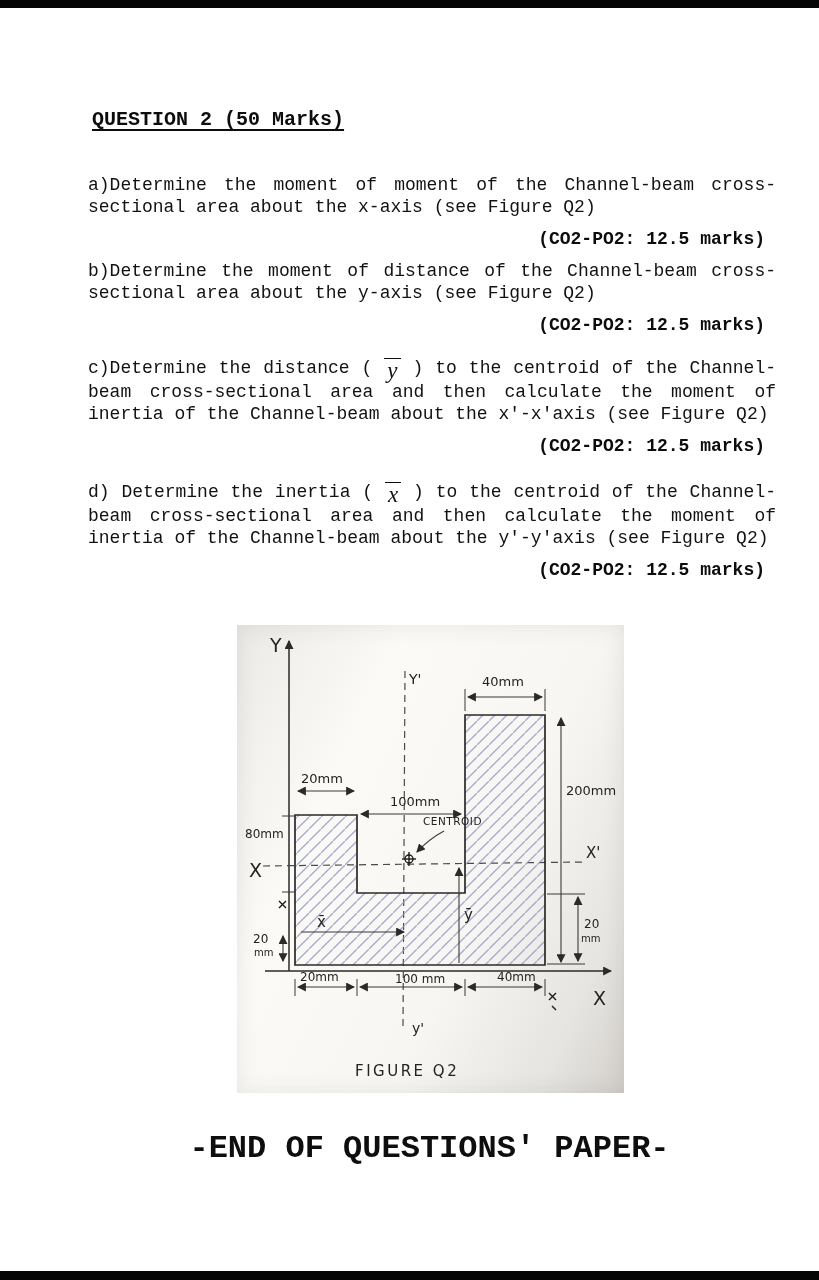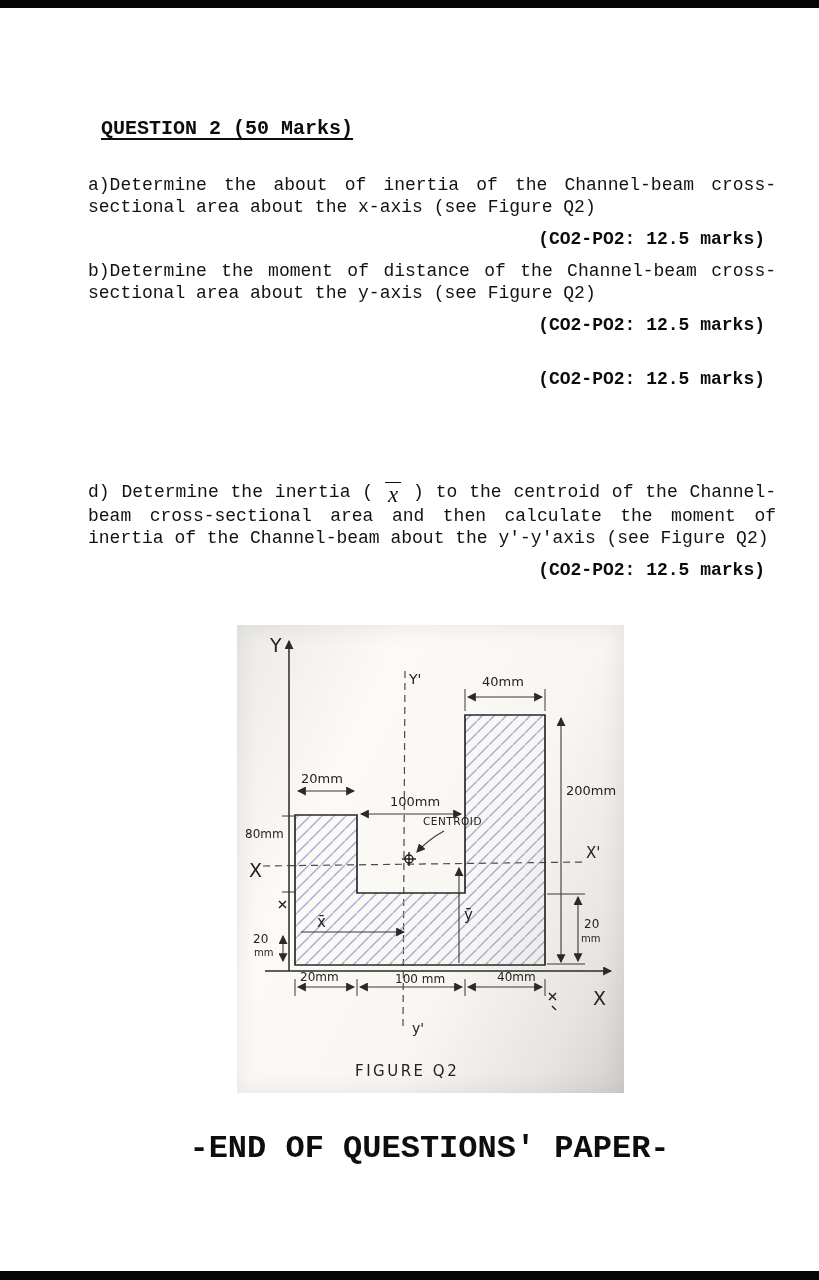"QUESTION 2 (50 Marks)" .heading { margin: 13px -> 4px }
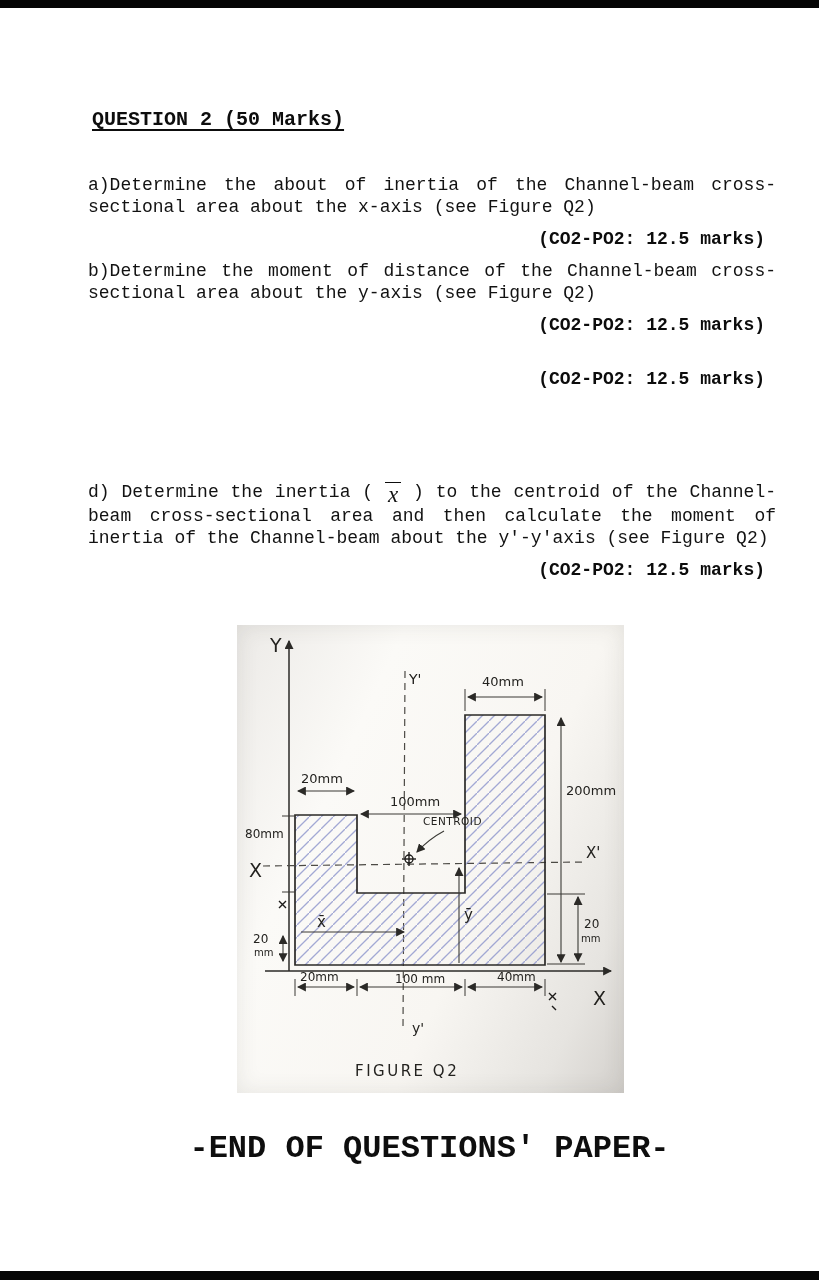"a)Determine the about of inertia" span { text: about of inertia -> moment of moment }
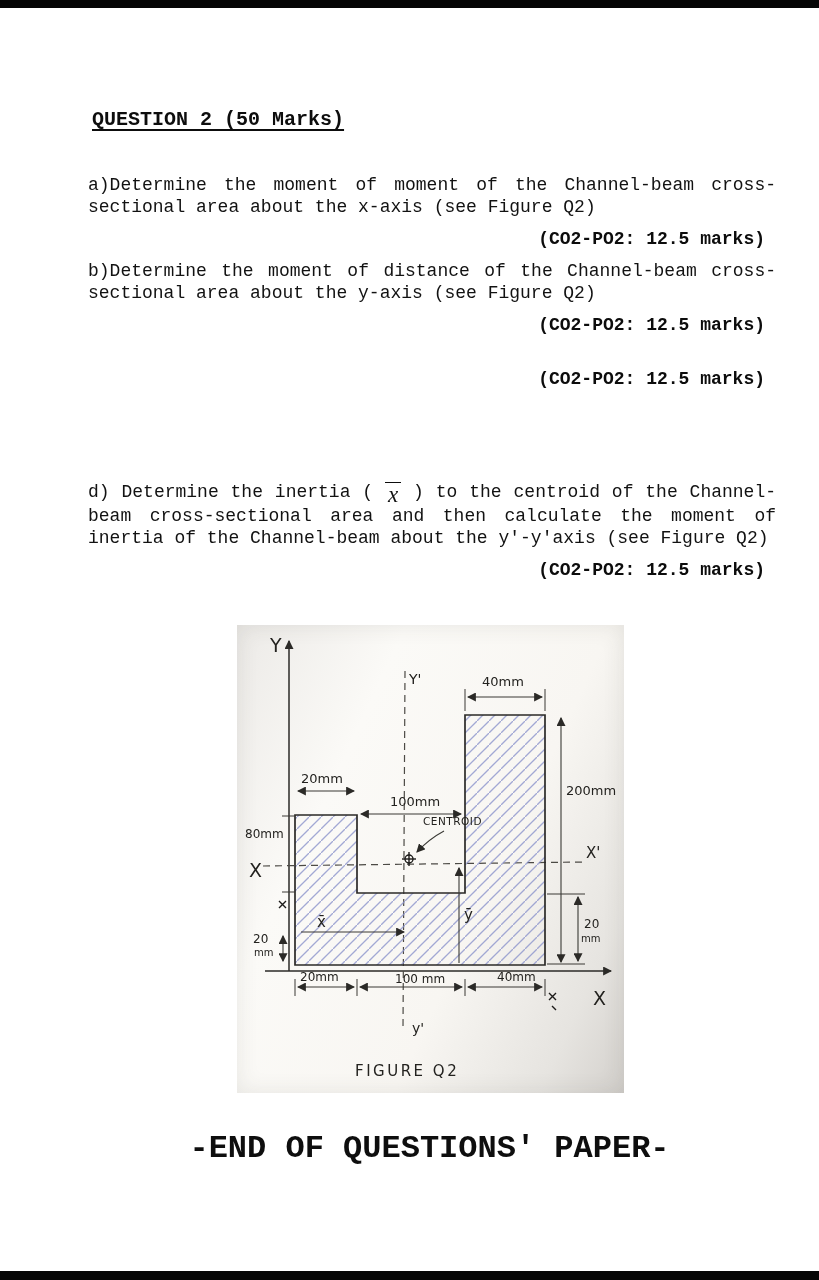"c)Determine the distance ( y" p.qt { html: none -> <p><span>c)Determine the distance ( </span><span>y</span><span> ) to the centroid of the Channel-beam cross-sectional area and then calculate the moment of inertia of the Channel-beam about the x'-x'axis (see Figure Q2)</span></p> }
